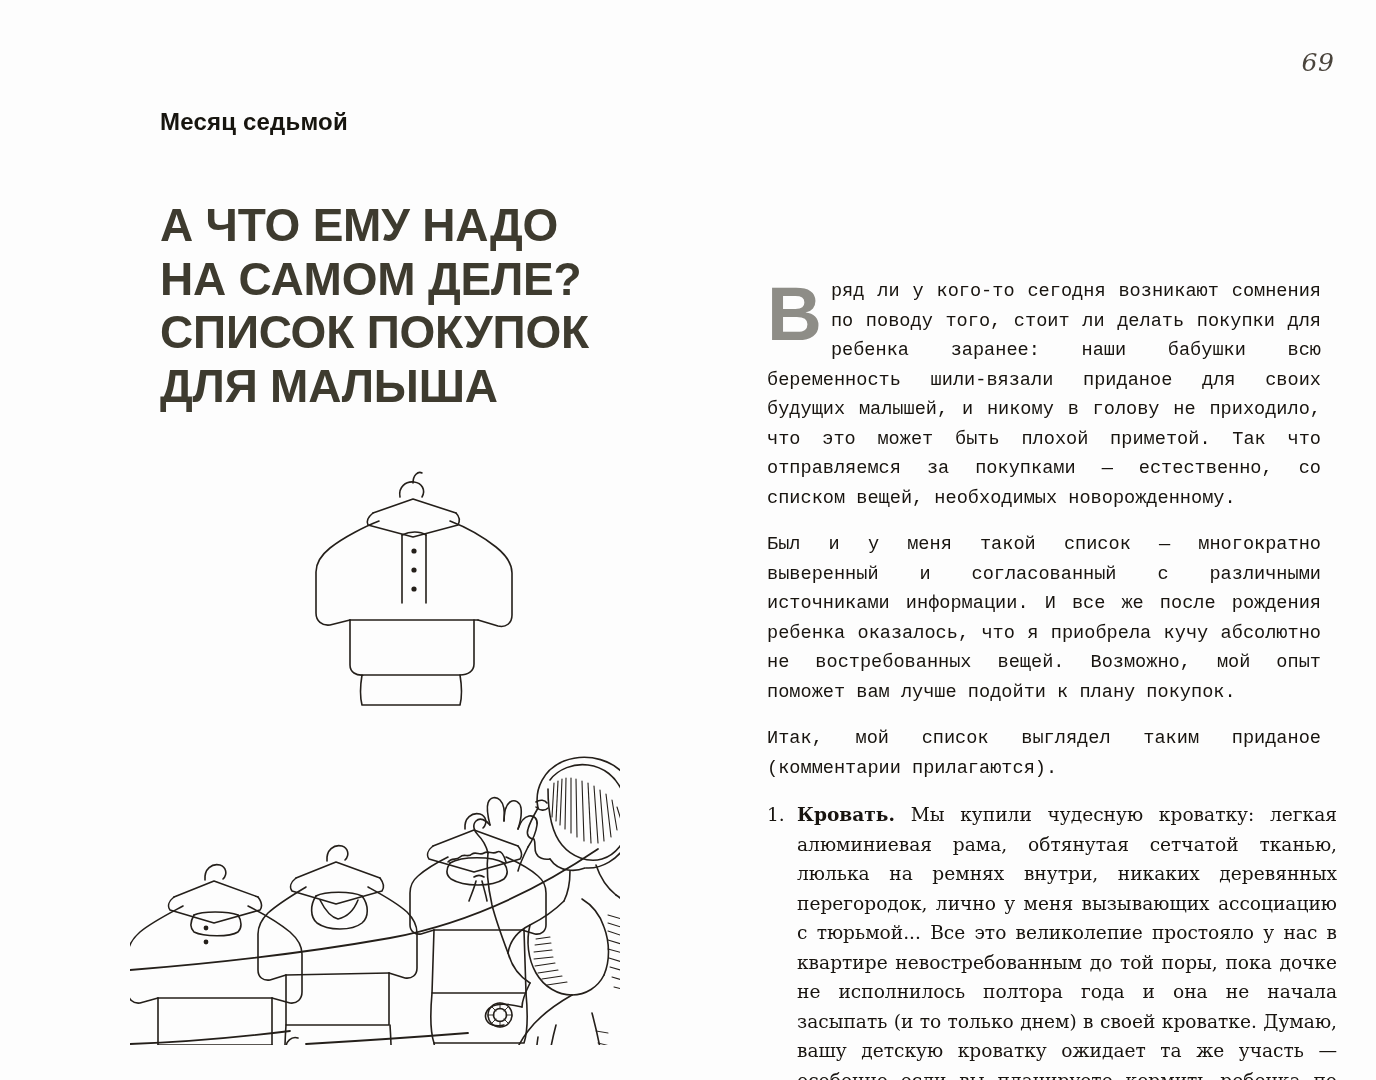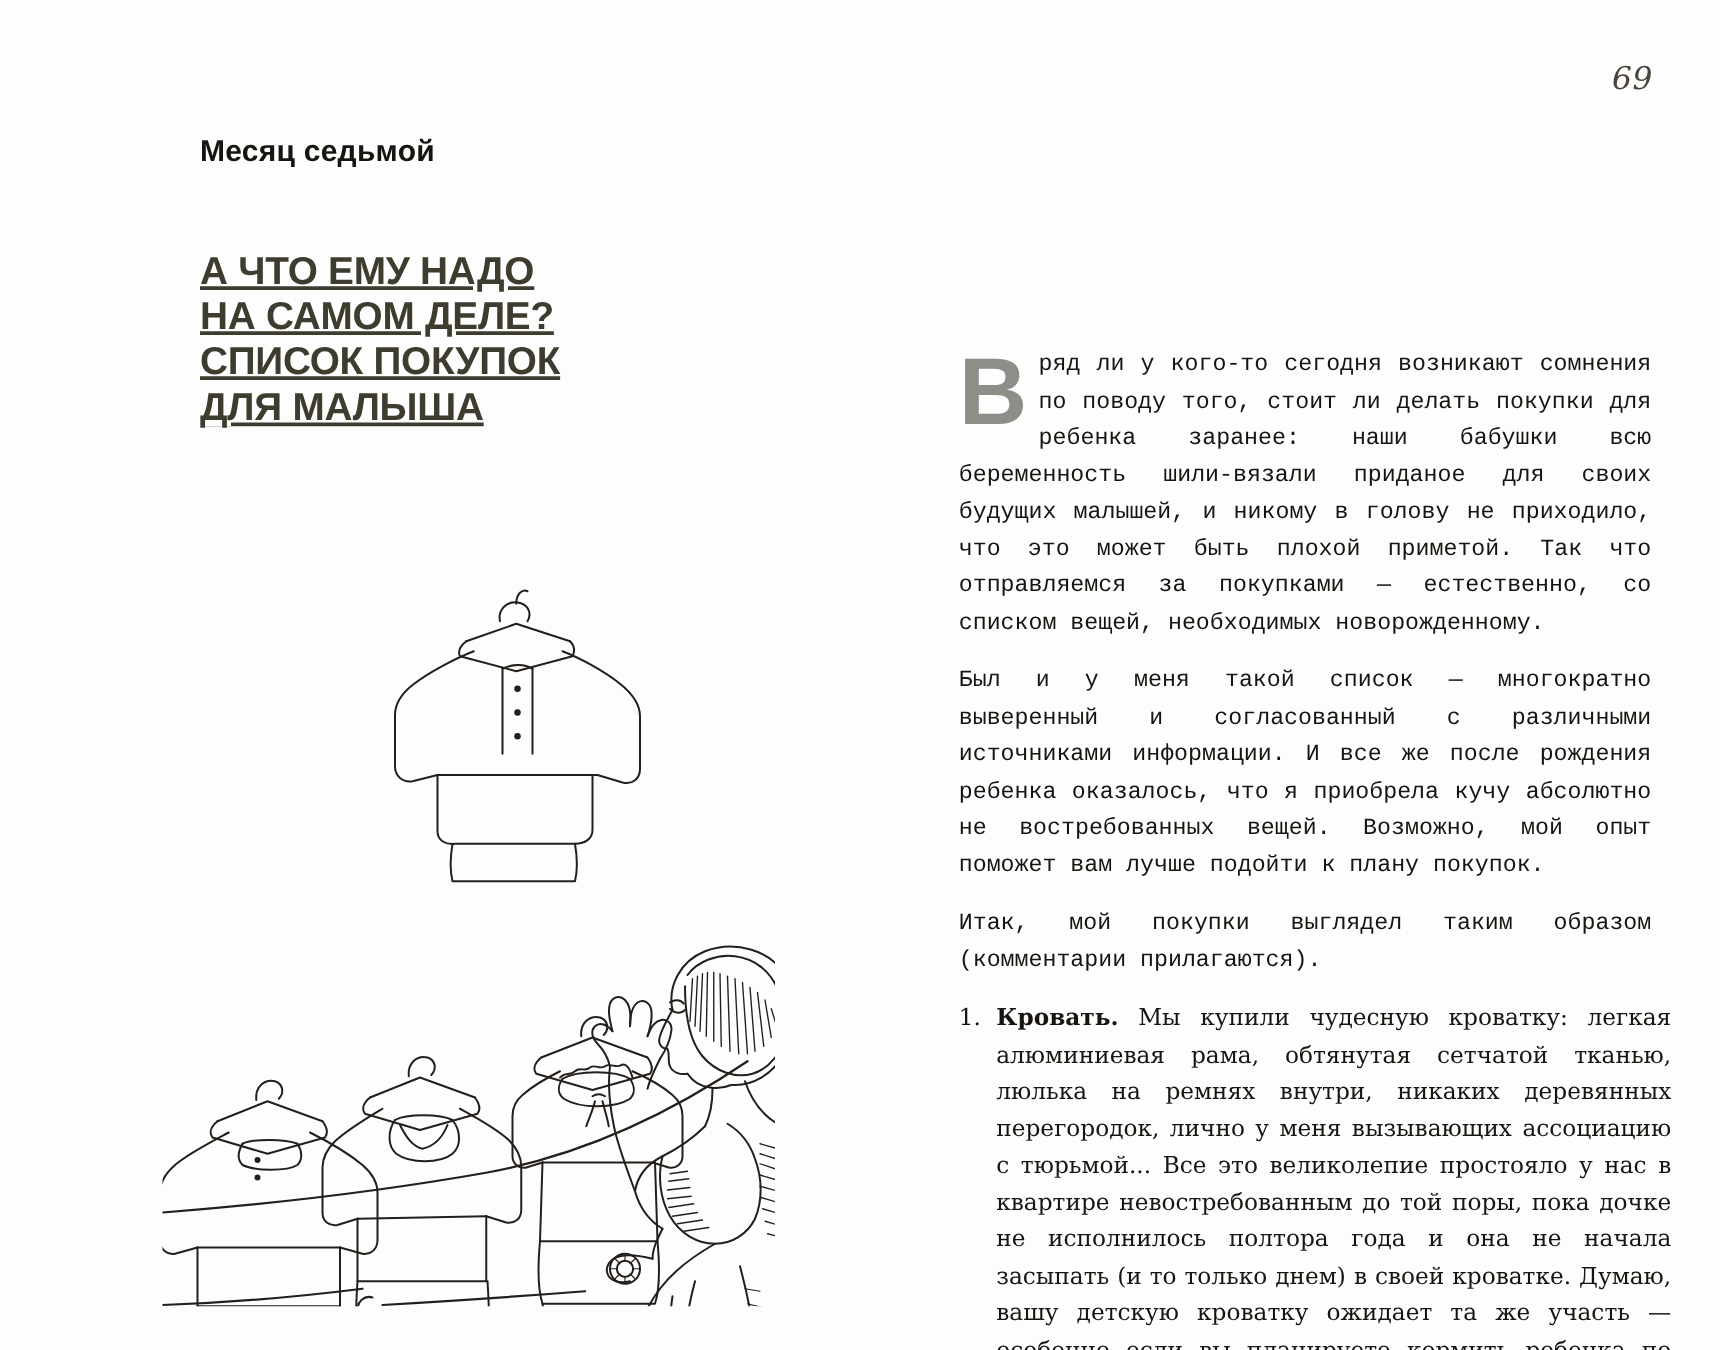"69" .folio { right: 40px -> 28px }
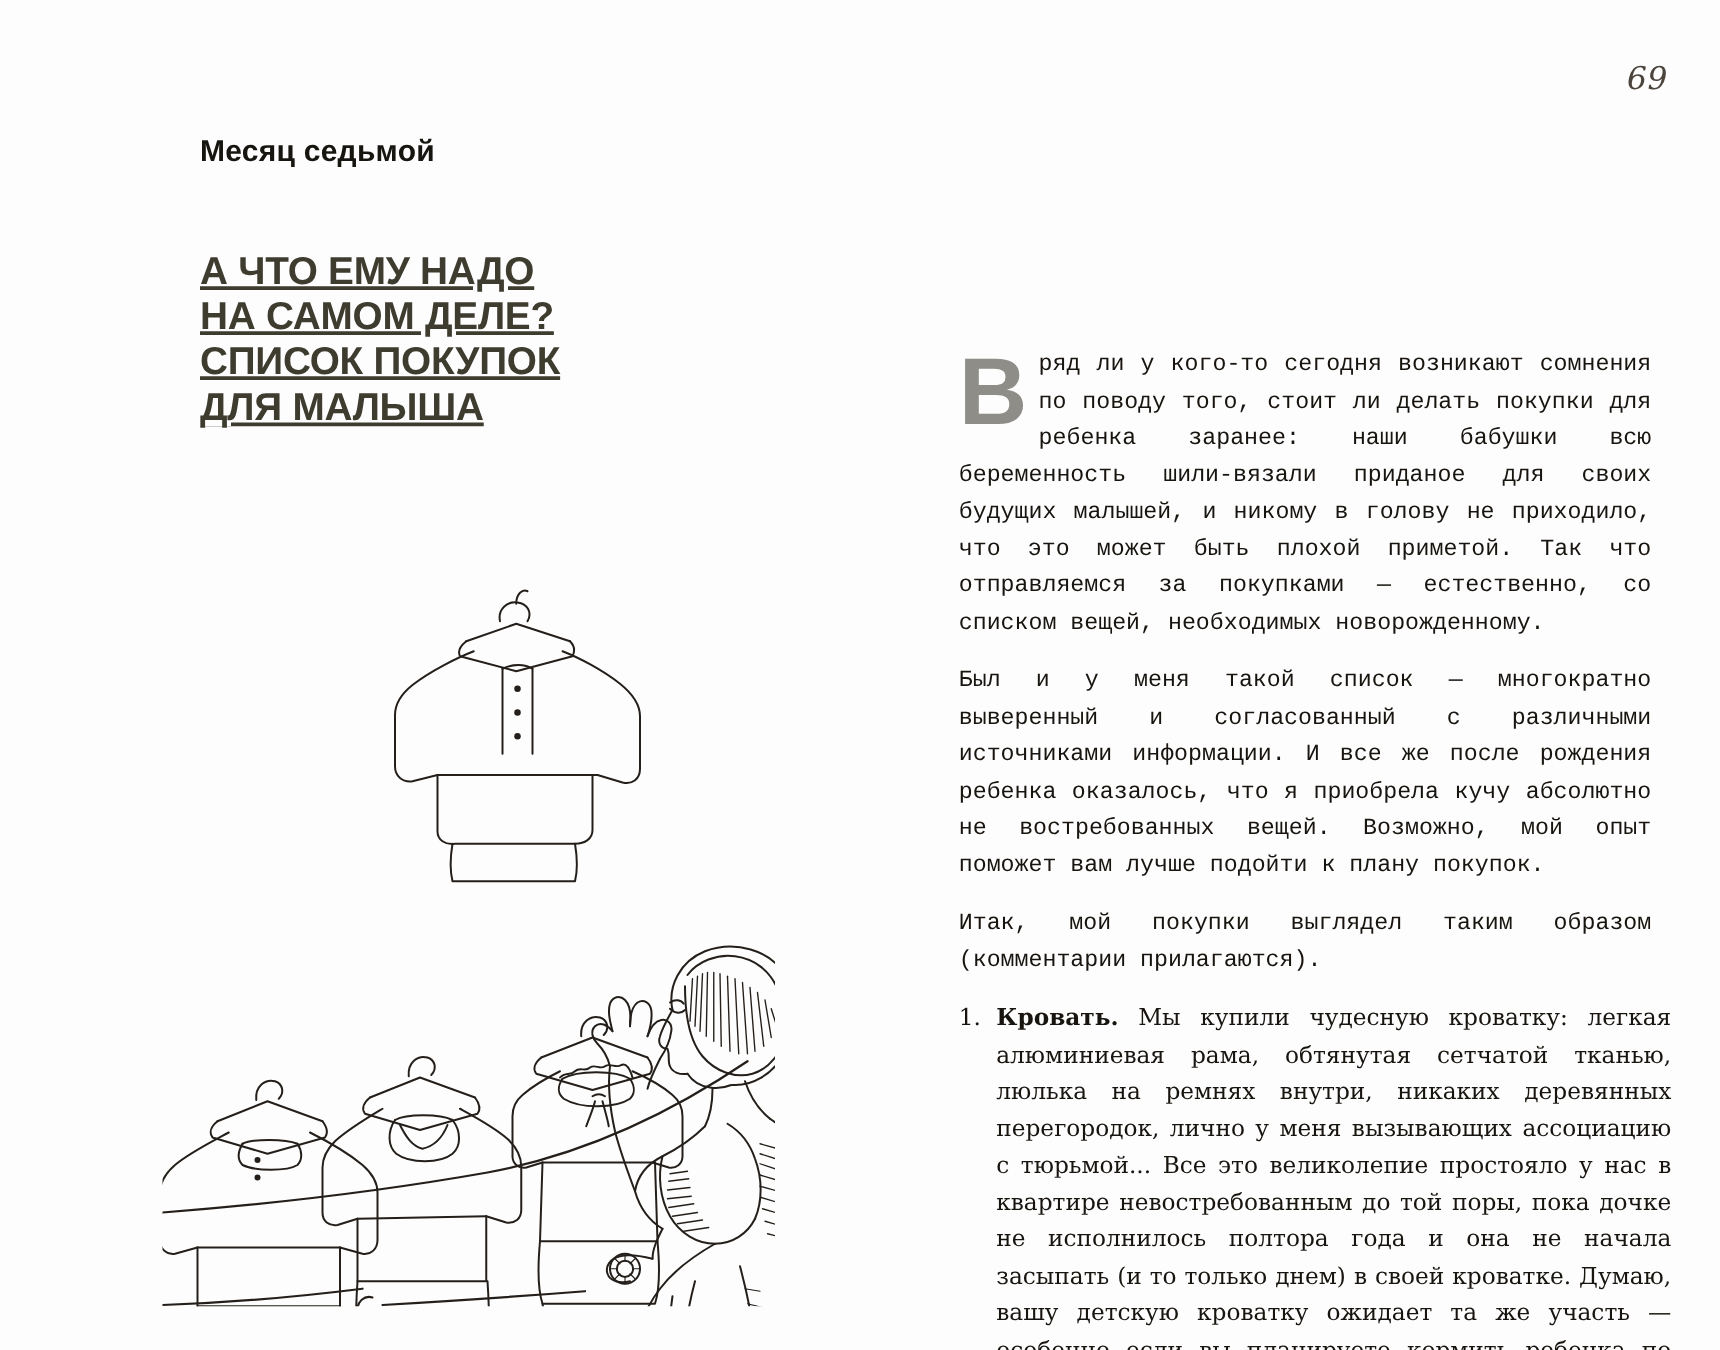"А ЧТО ЕМУ НАДО" .chapter-title { font-size: 31px -> 46px; text-decoration: underline -> none }
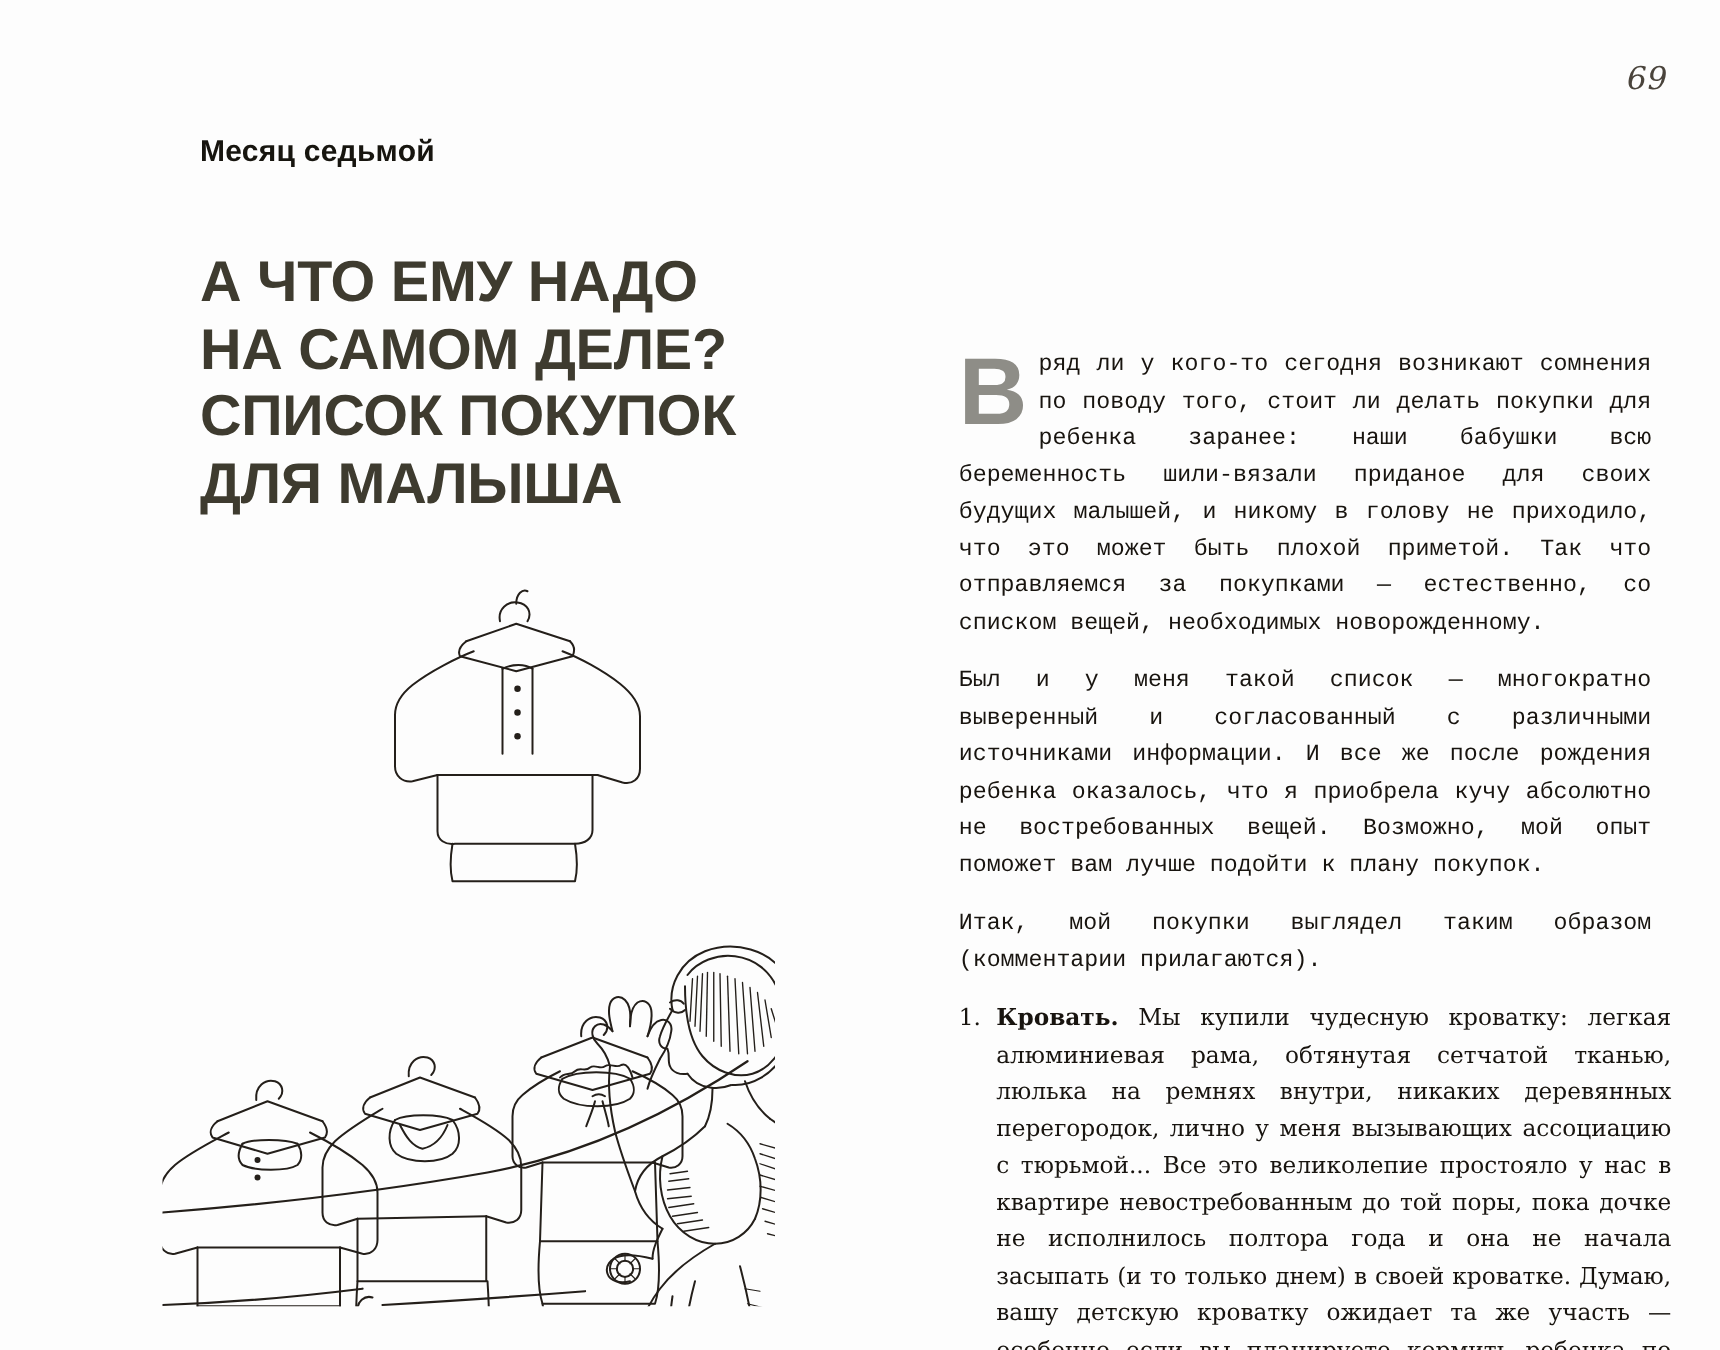"Итак, мой покупки выглядел таким" p { text: покупки выглядел таким образом -> список выглядел таким приданое }
